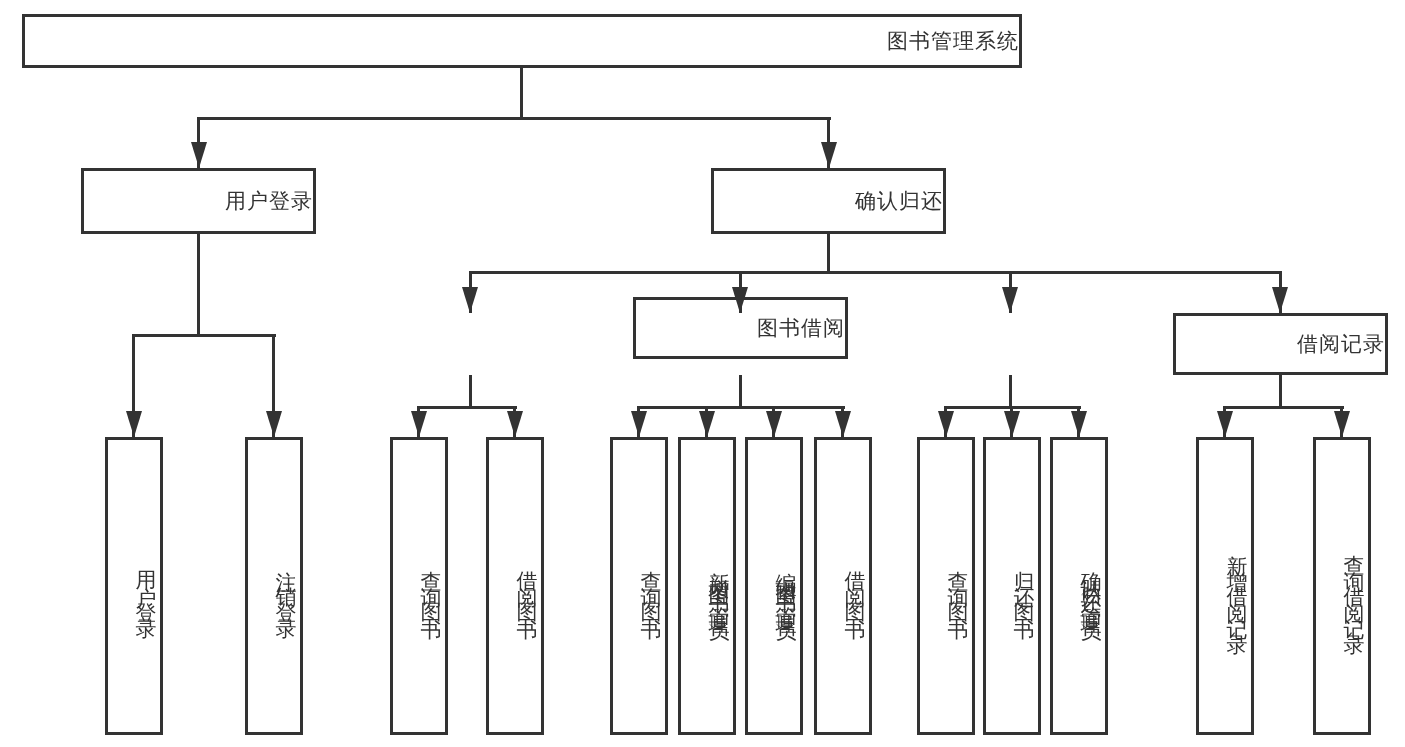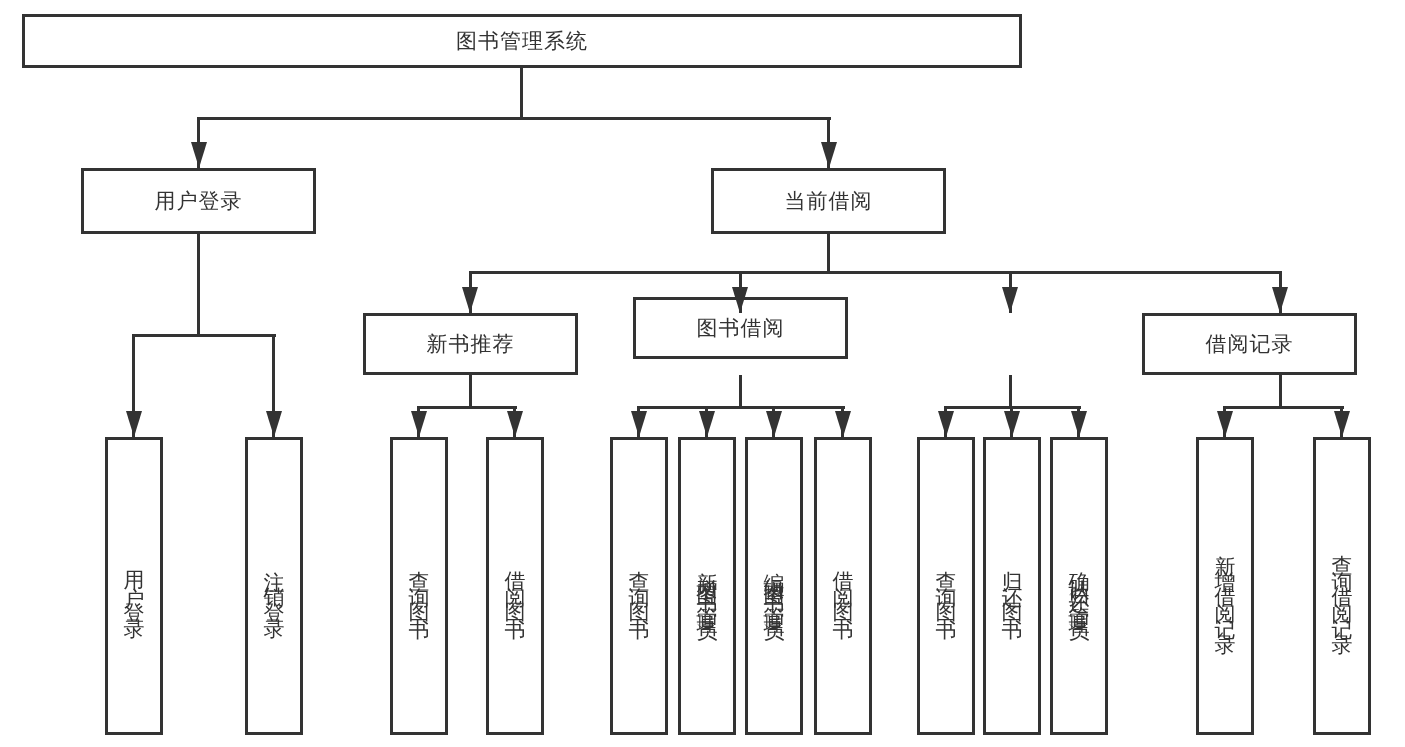"图书管理系统" .box { justify-content: center -> flex-end }
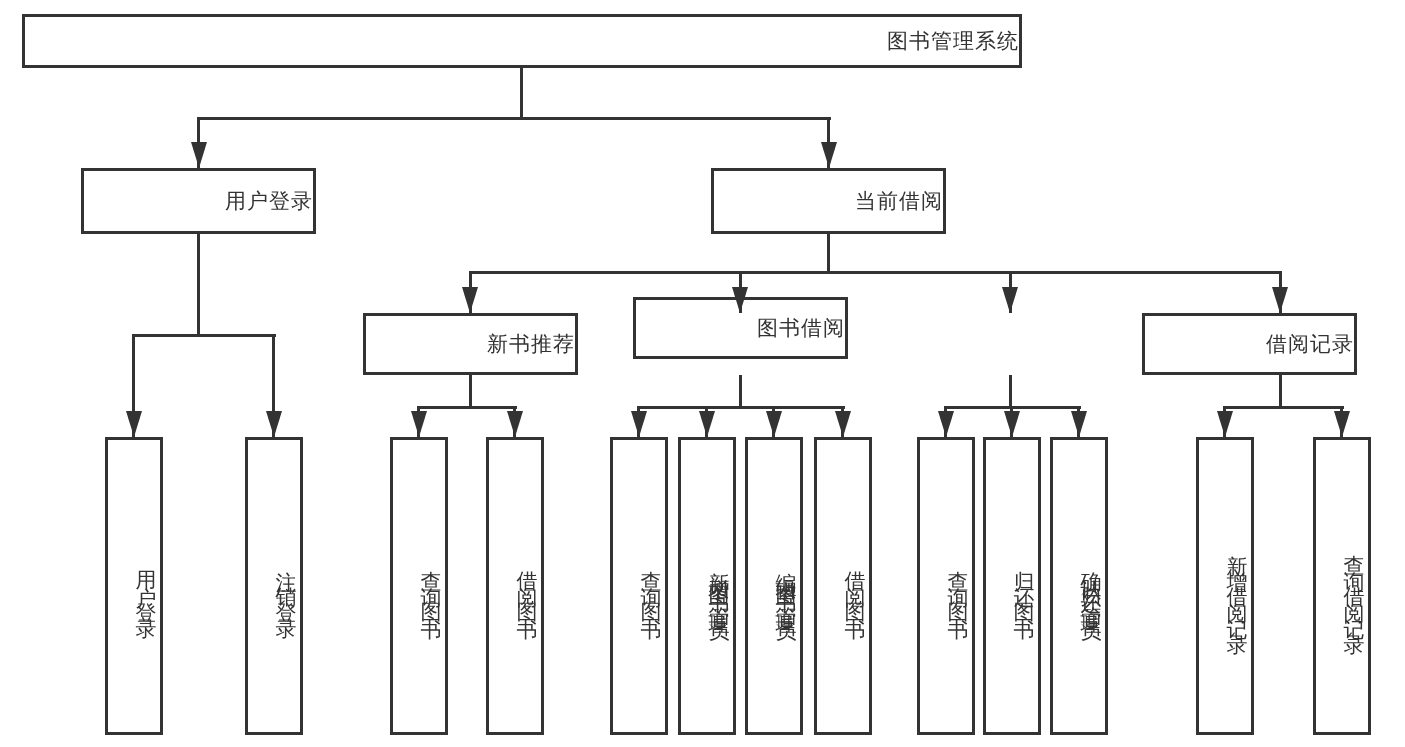"当前借阅" span { text: 当前借阅 -> 确认归还 }
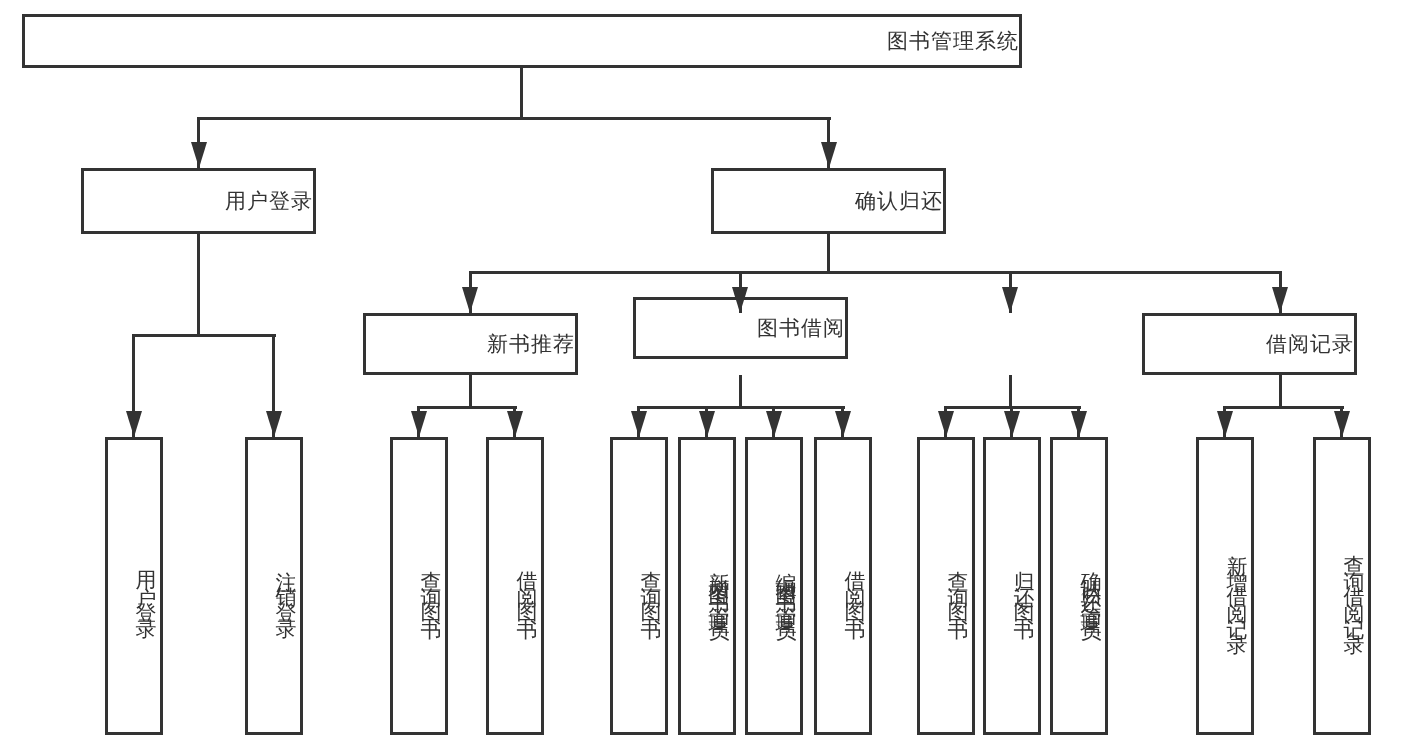"新书推荐" div.box { html: <div> <span>新书推荐</span> </div> -> none }
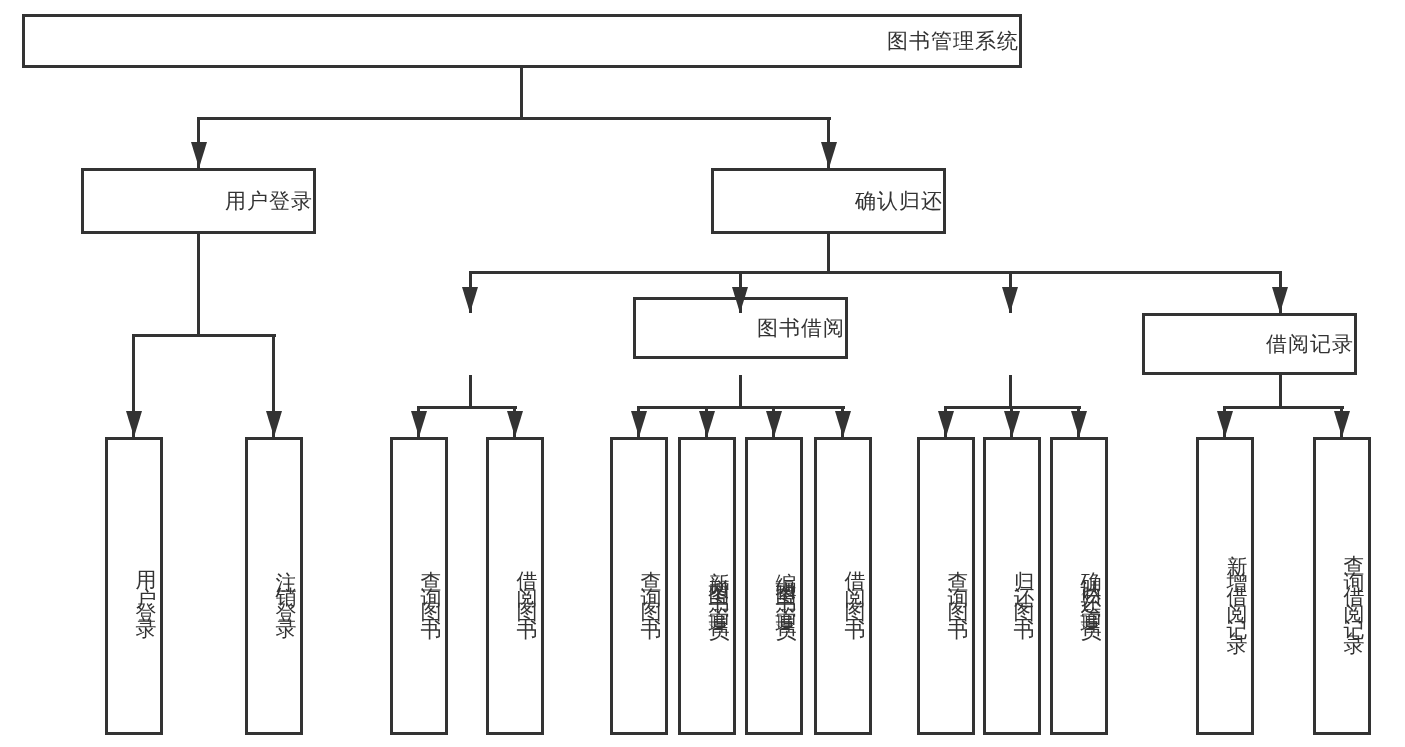"借阅记录" div.box { left: 1142px -> 1173px }
